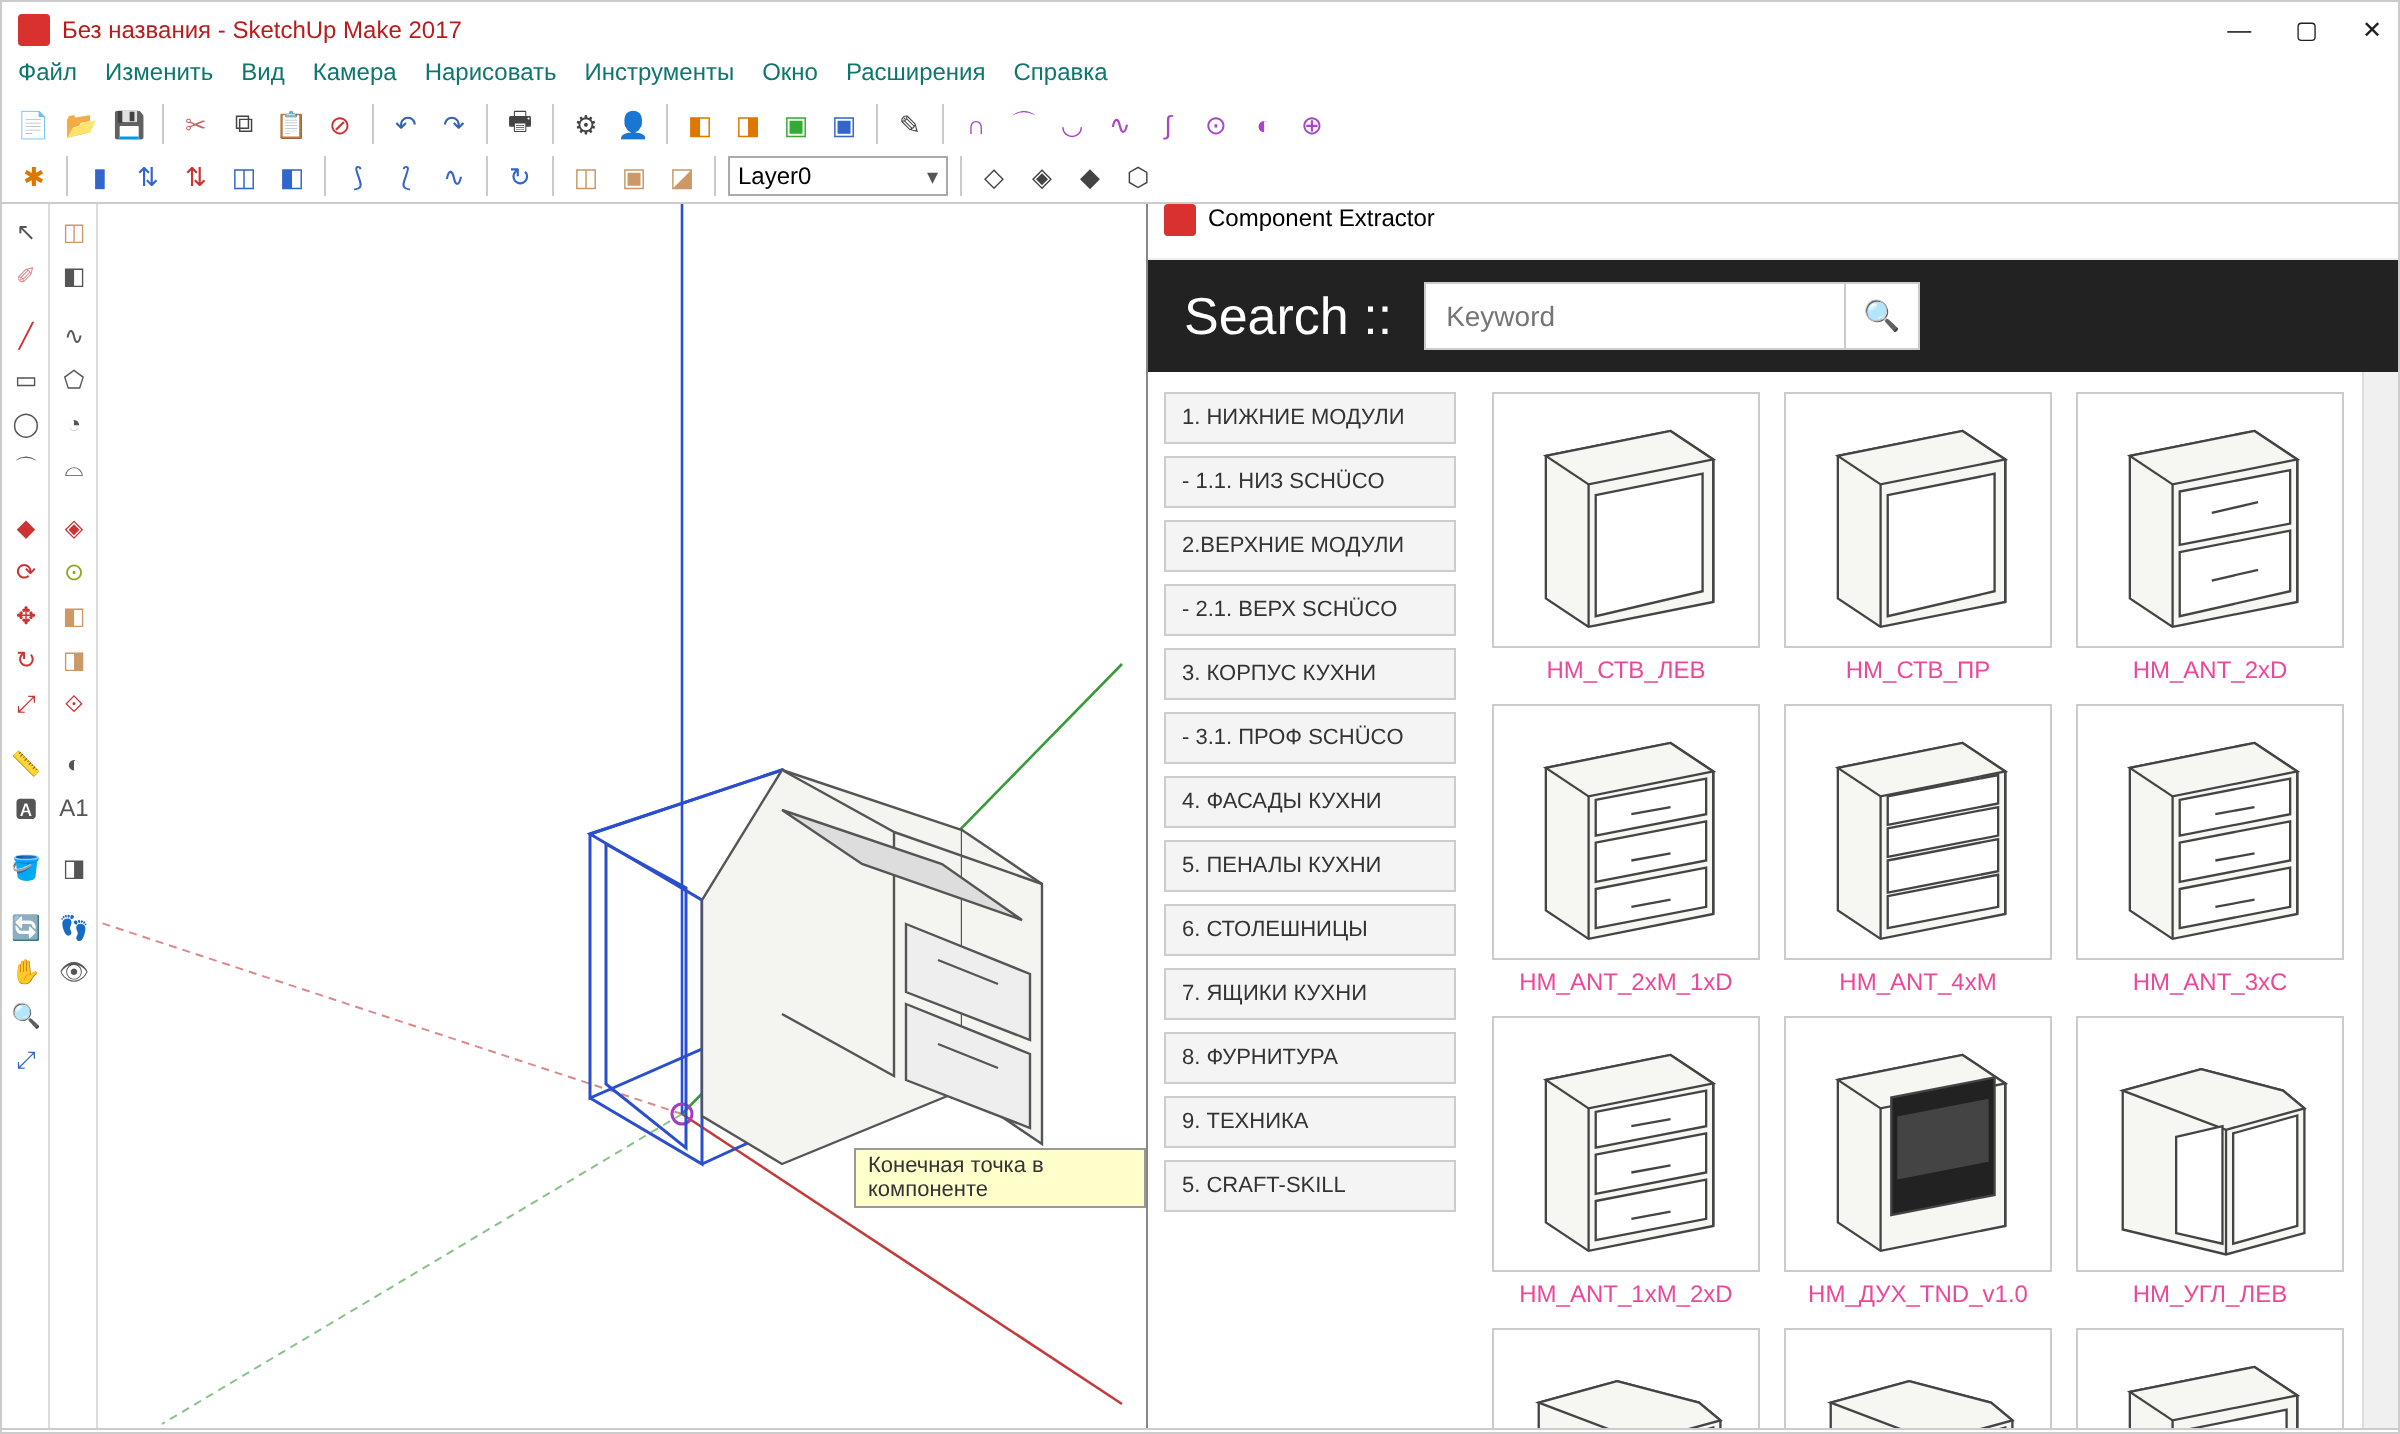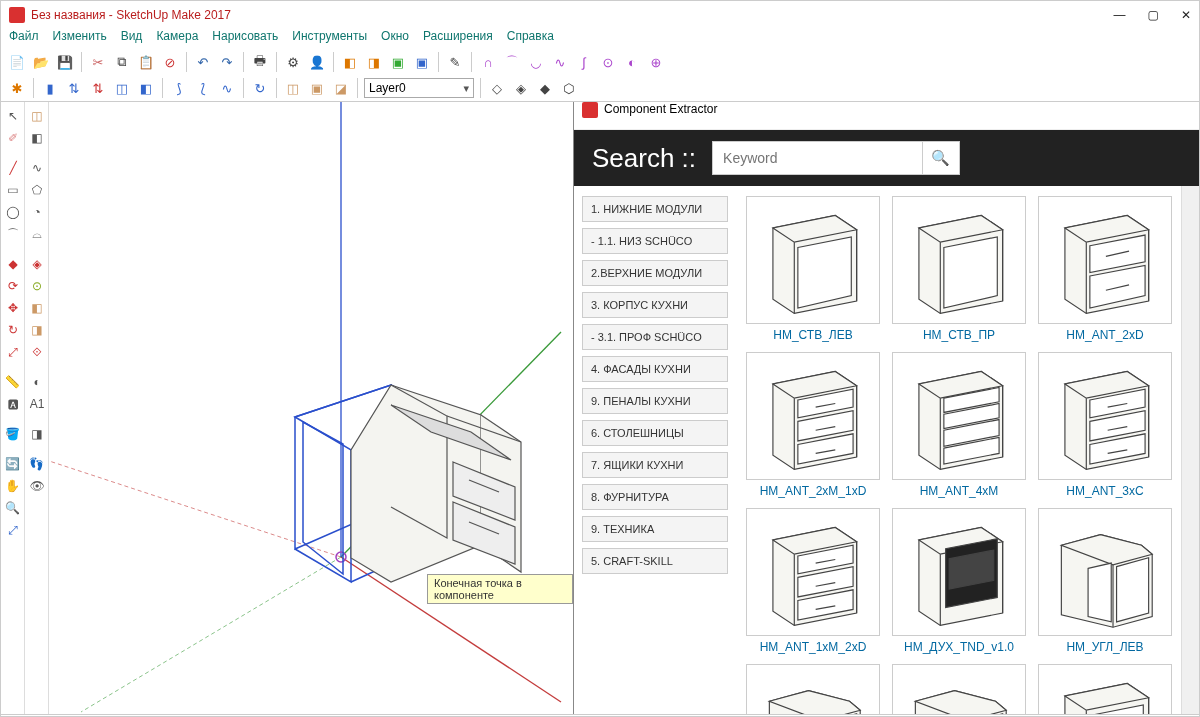"- 2.1. ВЕРХ SCHÜCO" div.cat { html: none -> <div>- 2.1. ВЕРХ SCHÜCO</div> }
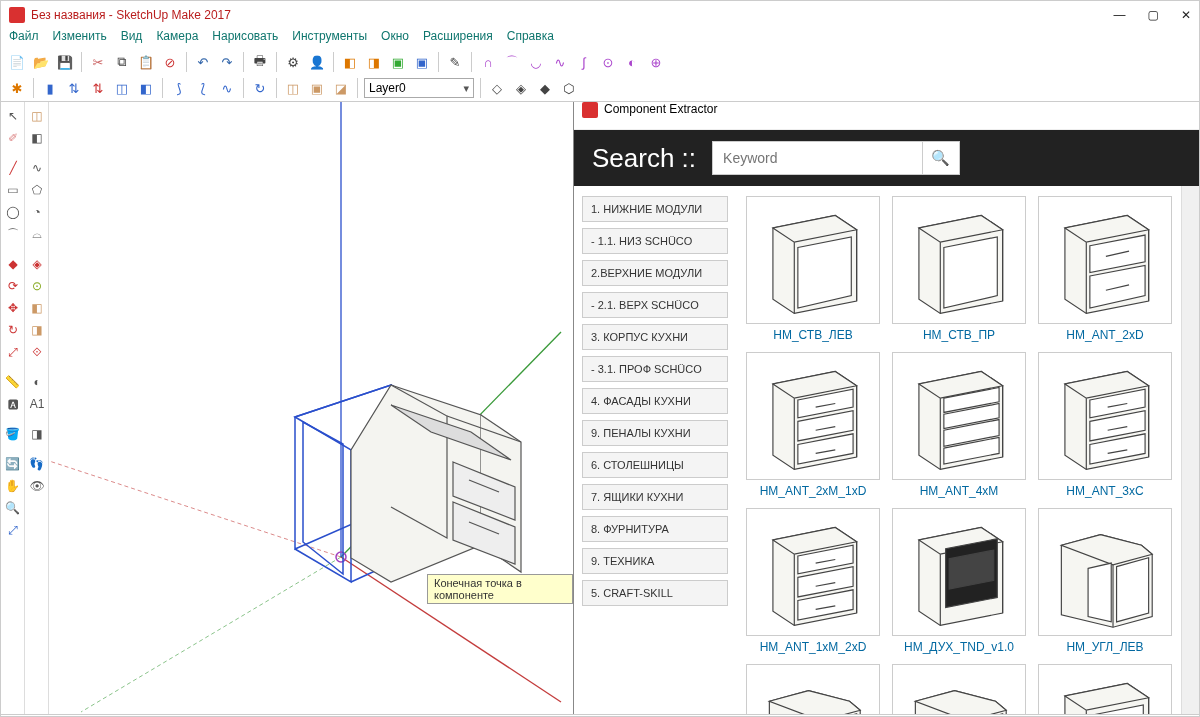"НМ_СТВ_ЛЕВ" .cap { color: #0369a1 -> #ec4899 }
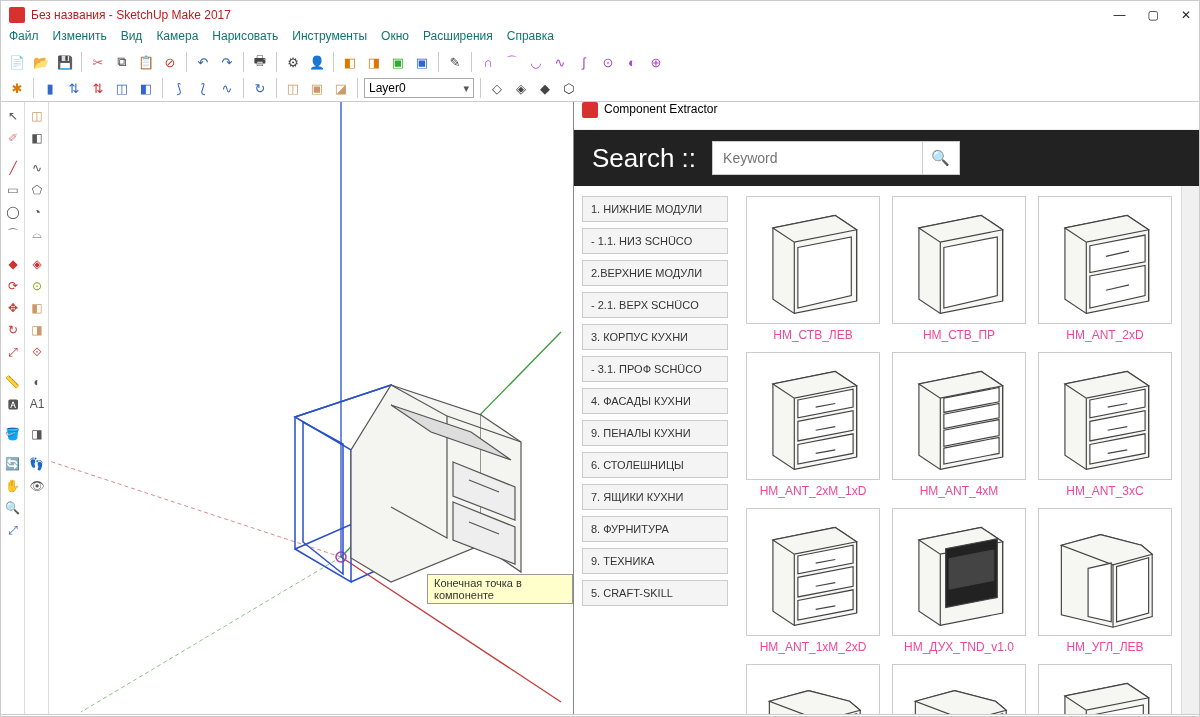"9. ПЕНАЛЫ КУХНИ" div.cat { text: 9 -> 5 }
